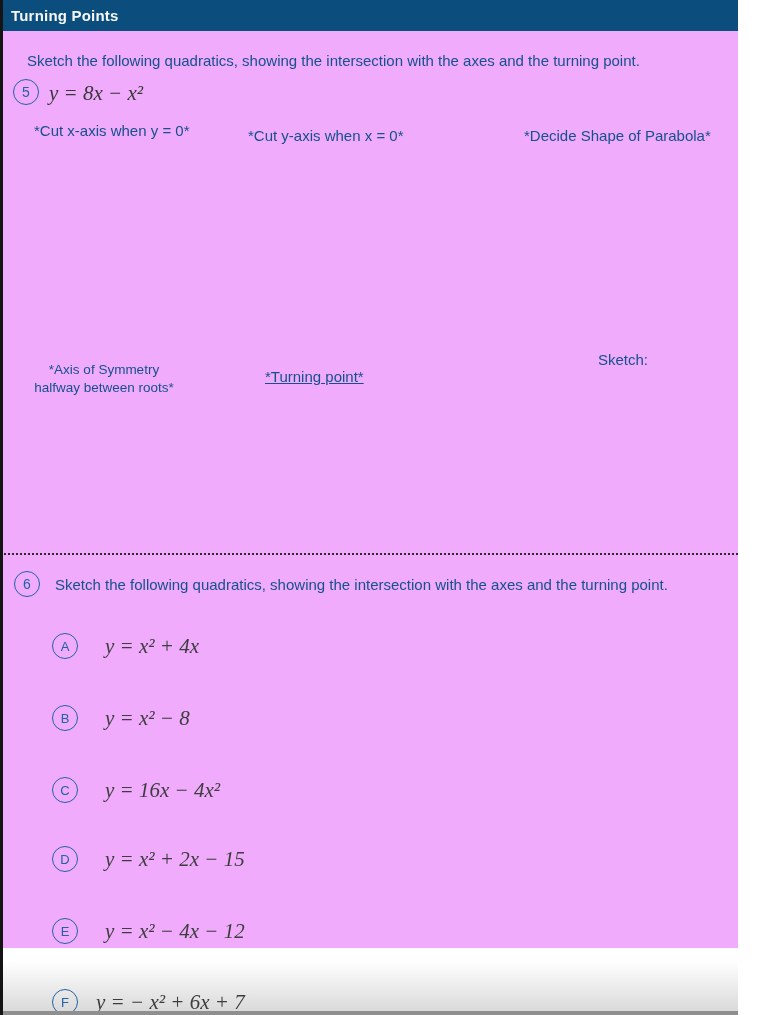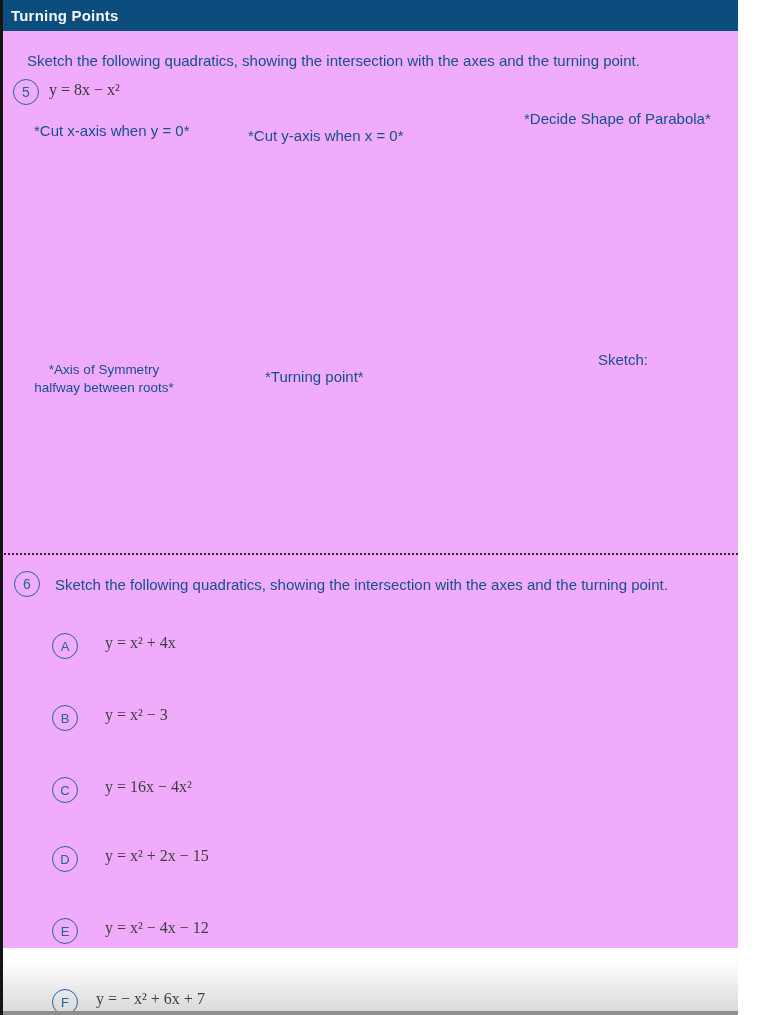"y = 8x − x²" .equation { font-size: 16px -> 21px; font-style: none -> italic }
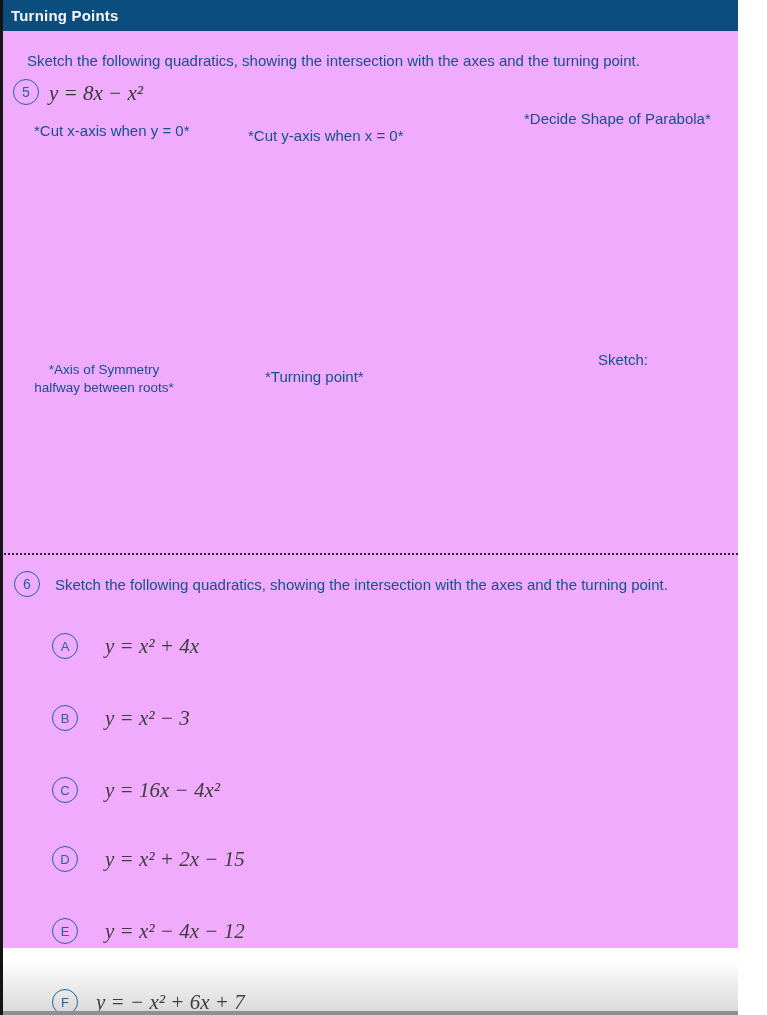"*Decide Shape of Parabola*" div.txt { top: 110px -> 127px }
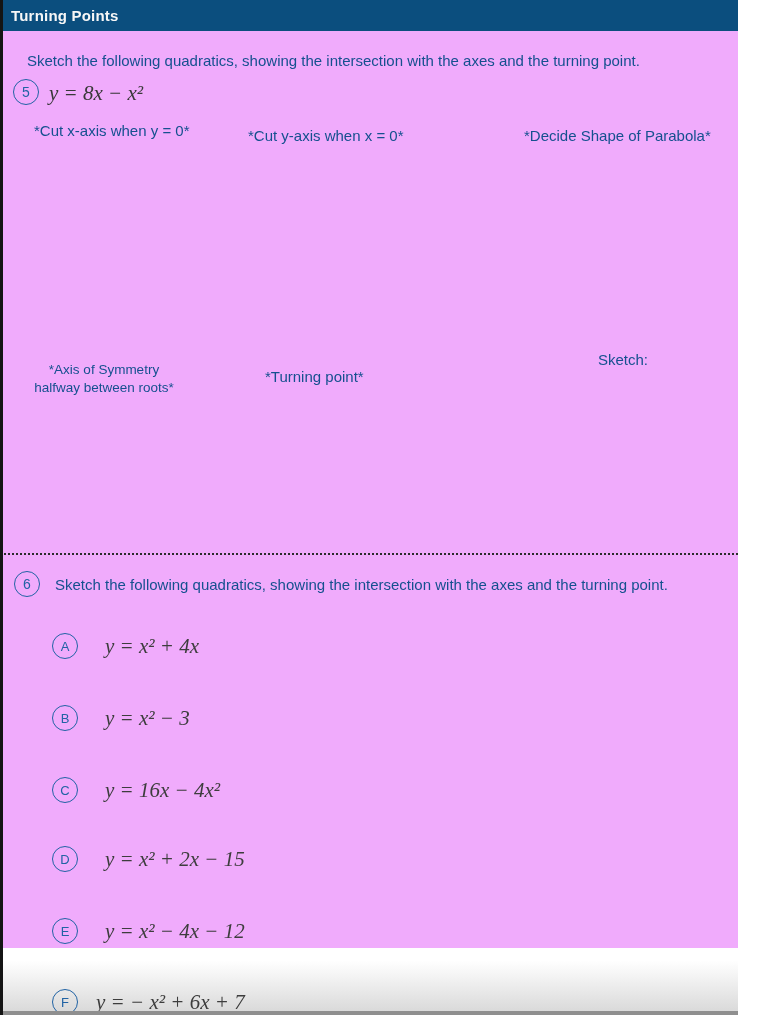"*Turning point*" div.txt { text-decoration: none -> underline }
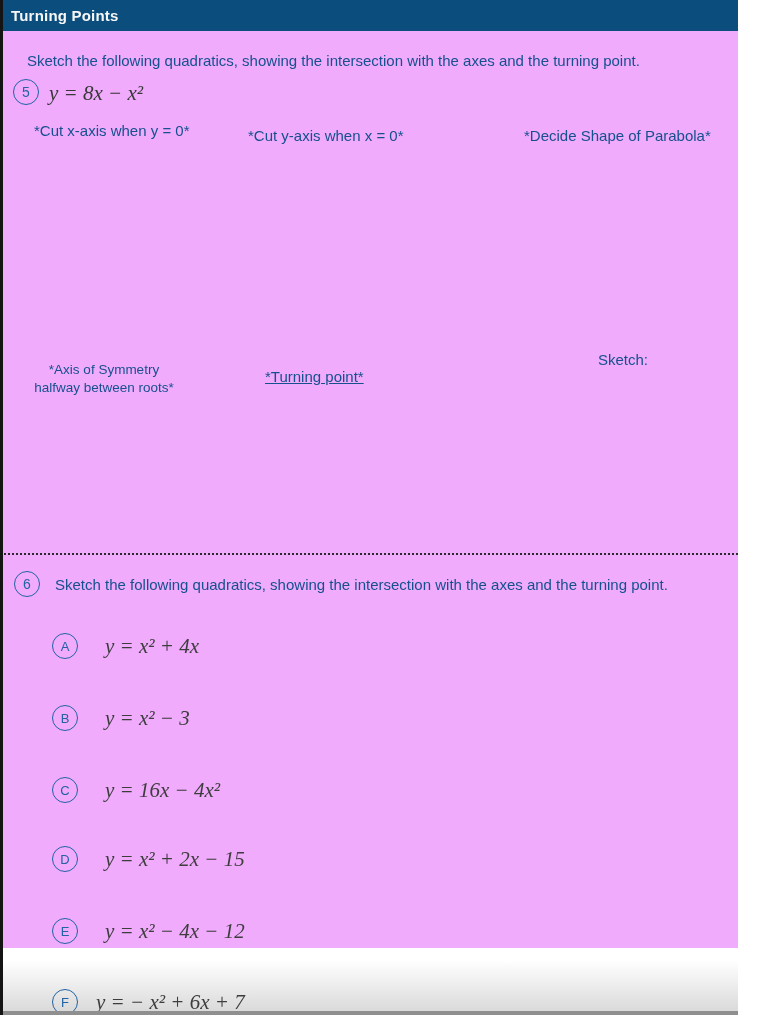"y = x² − 3" div.equation { text: 3 -> 8 }
